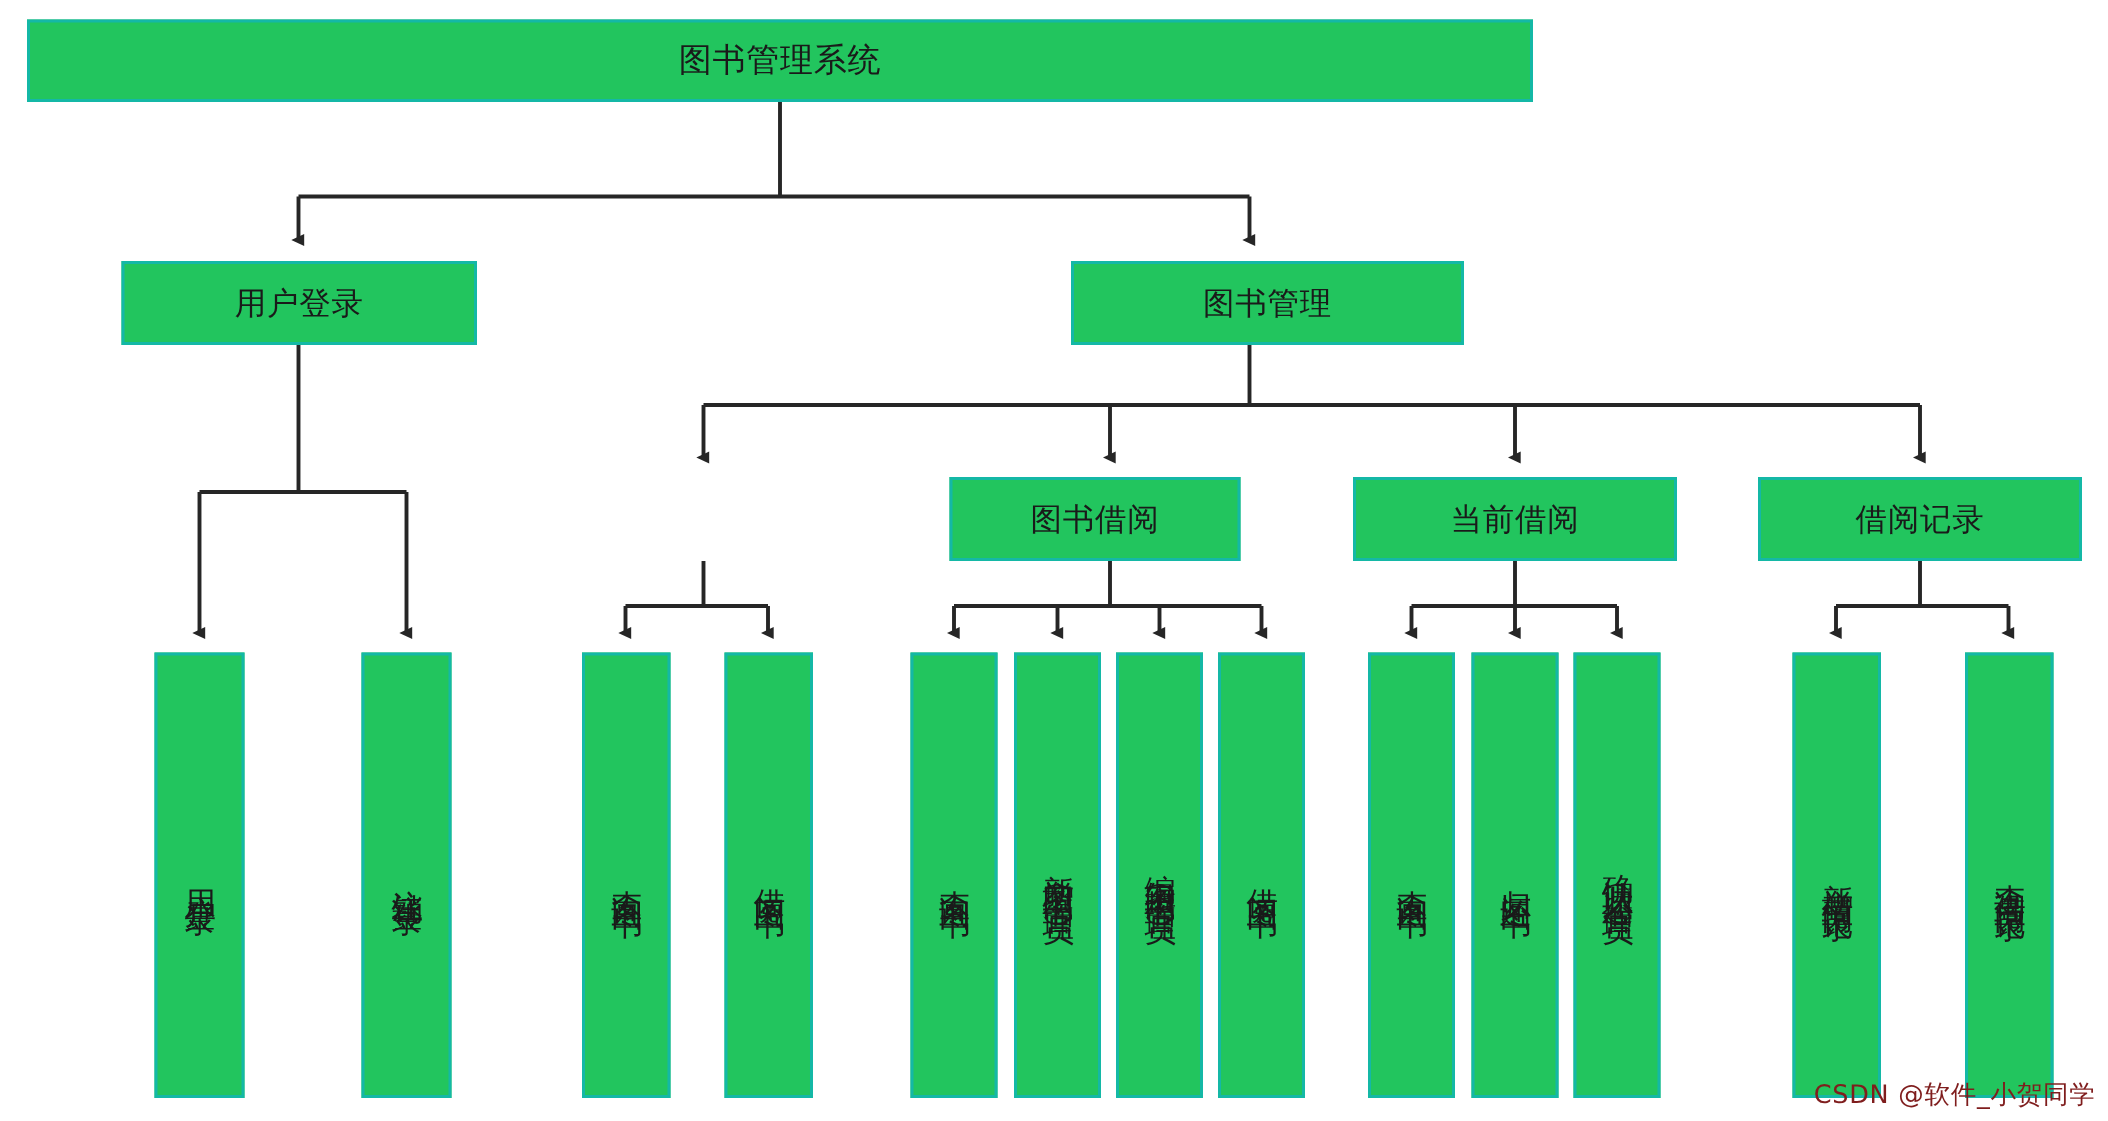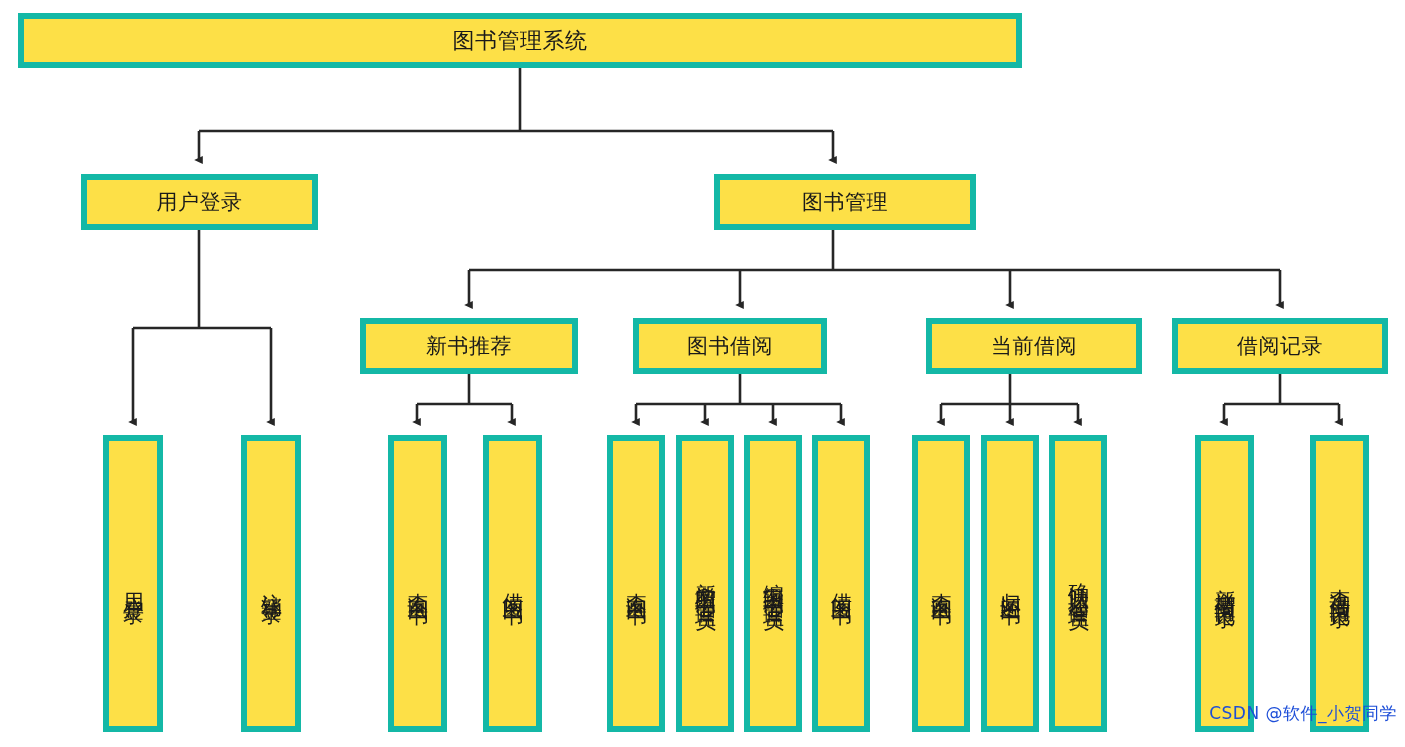"图书管理系统" .node { background: #fde047 -> #22c55e; border: 6px solid #14b8a6 -> 2px solid #14b8a6 }
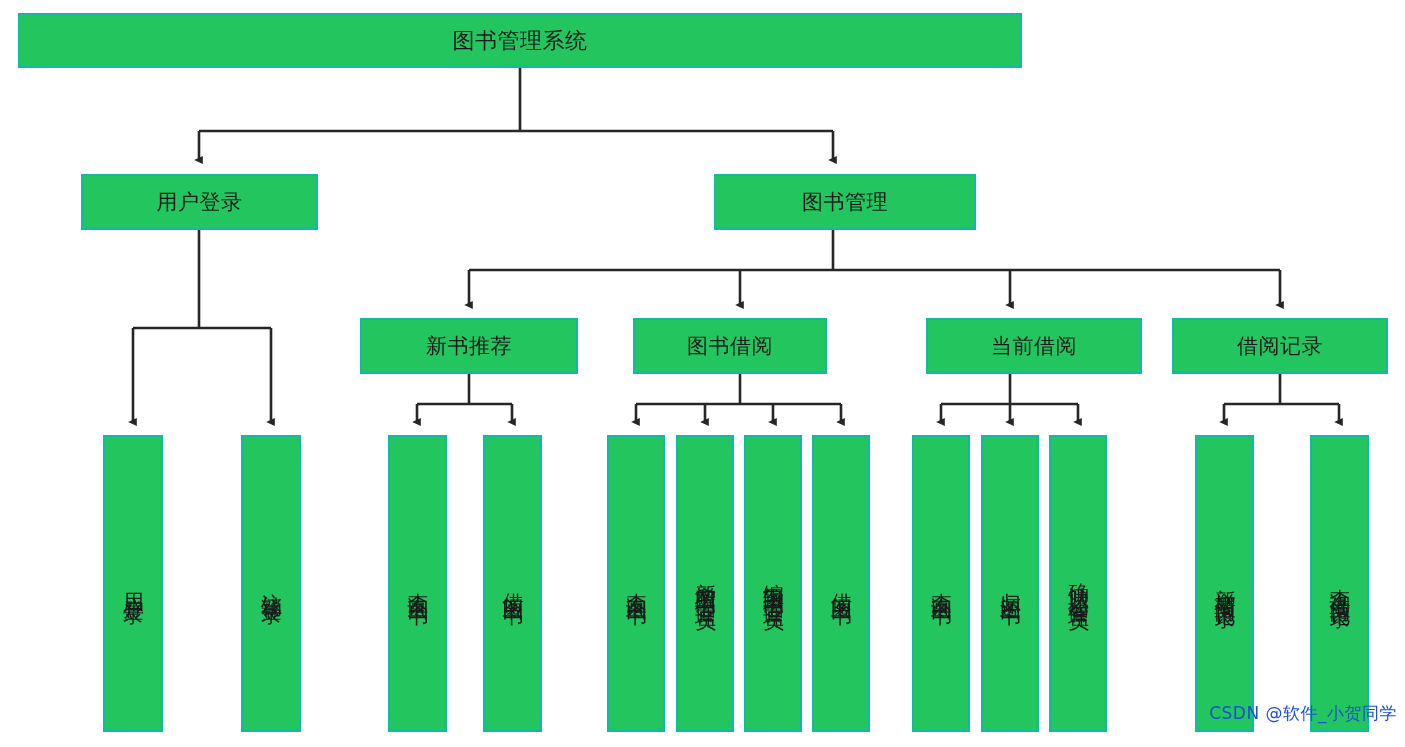"新书推荐" div.node { html: <div> <span>新书推荐</span> </div> -> none }
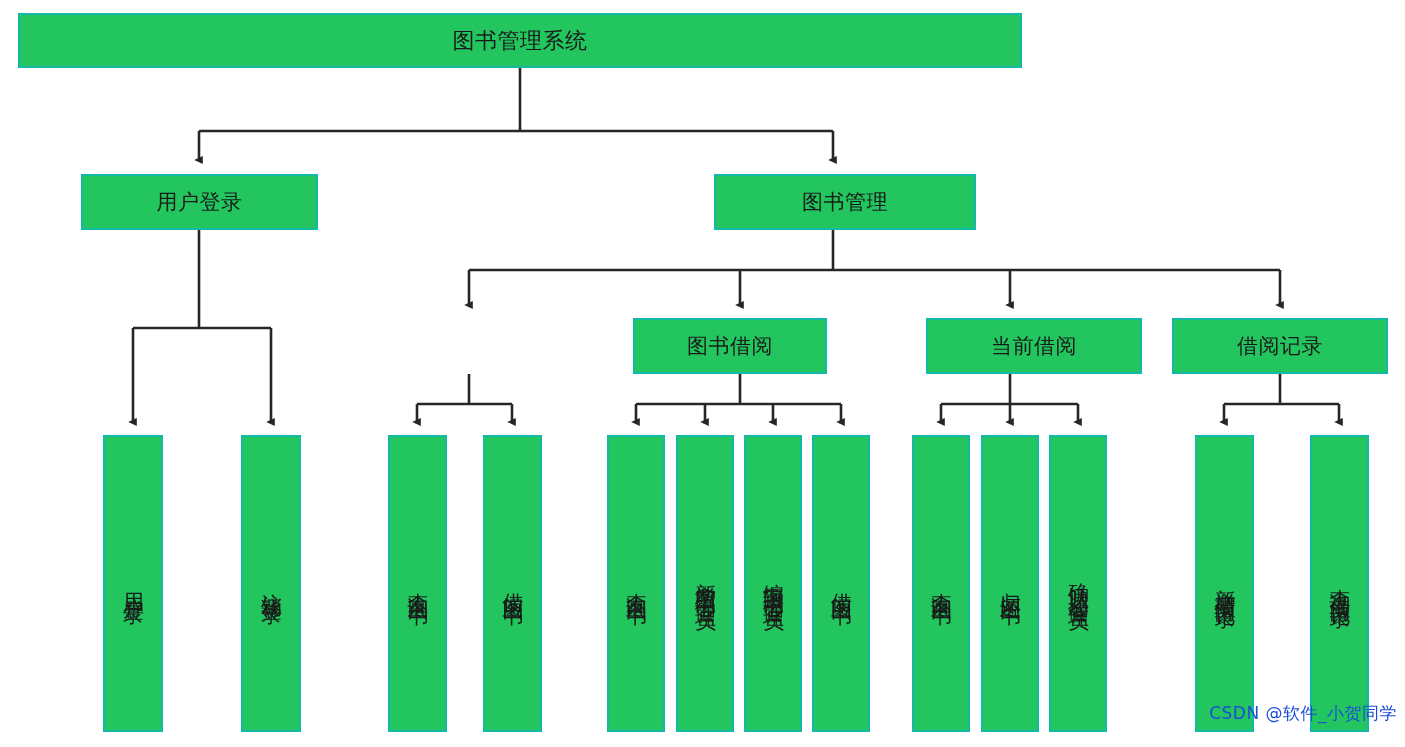"当前借阅" div.node { margin-left: 24px -> none }
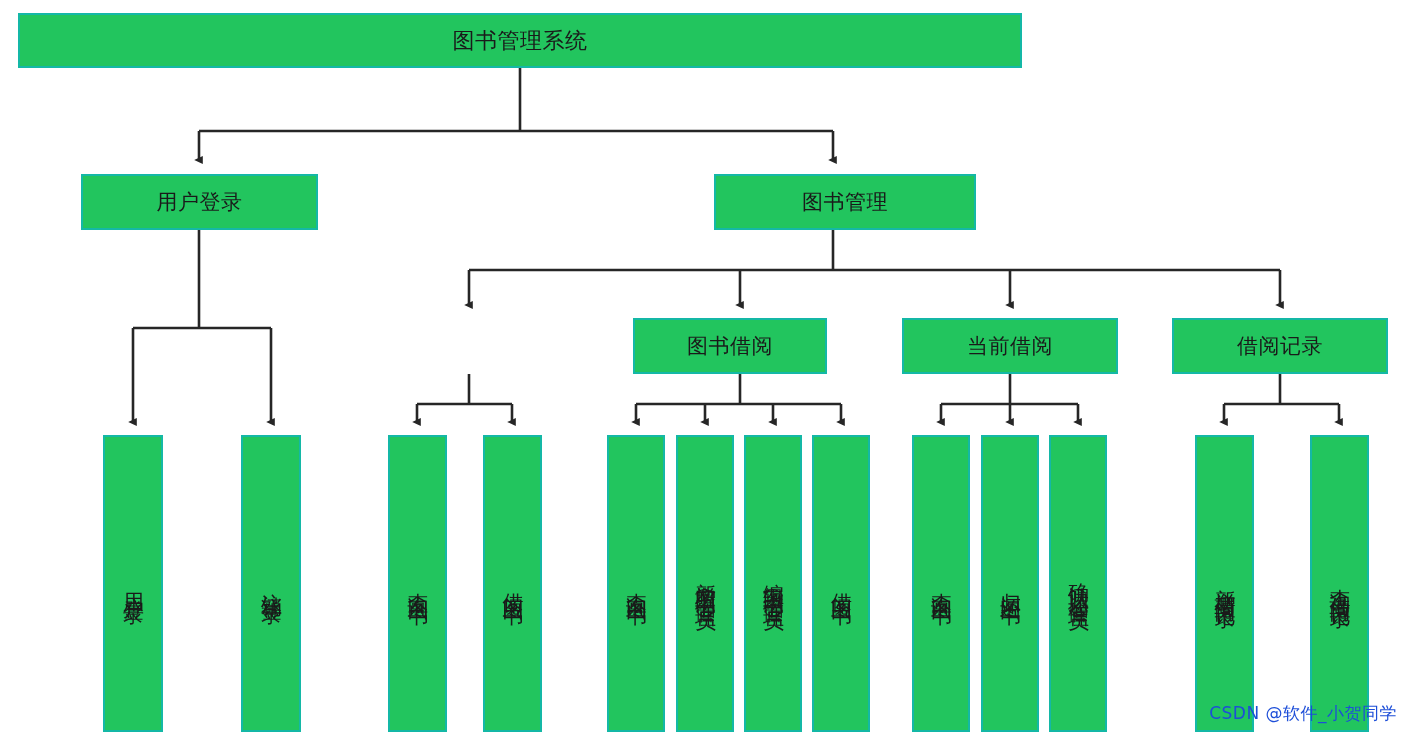"CSDN @软件_小贺同学" .watermark { bottom: 22px -> 6px; color: #1d4ed8 -> #7f1d1d }
